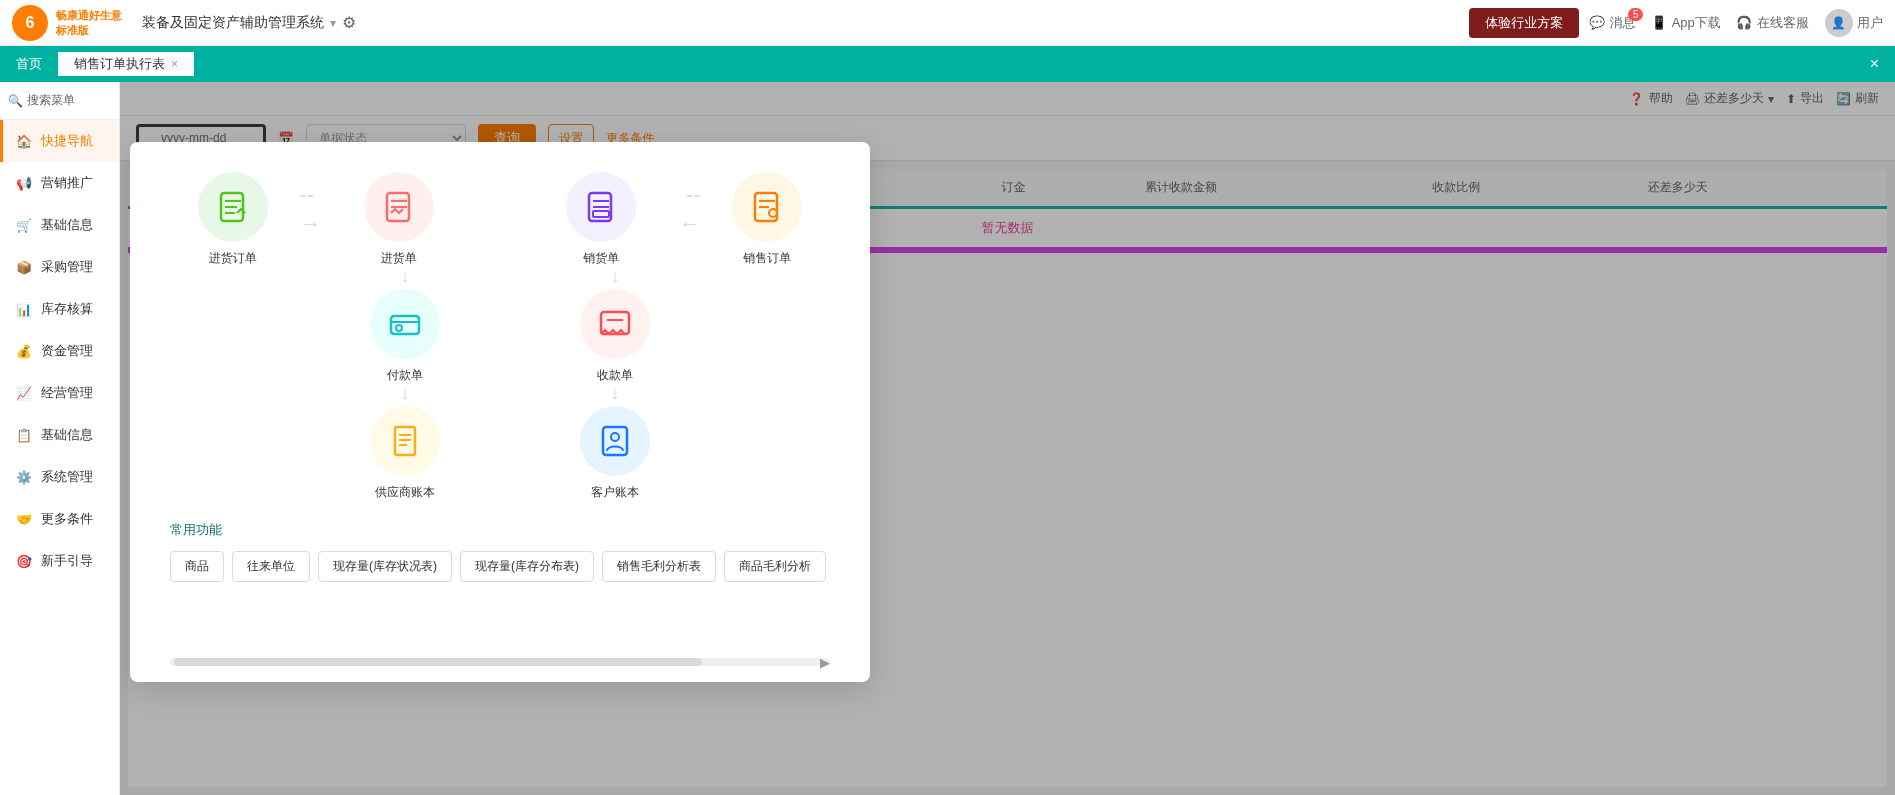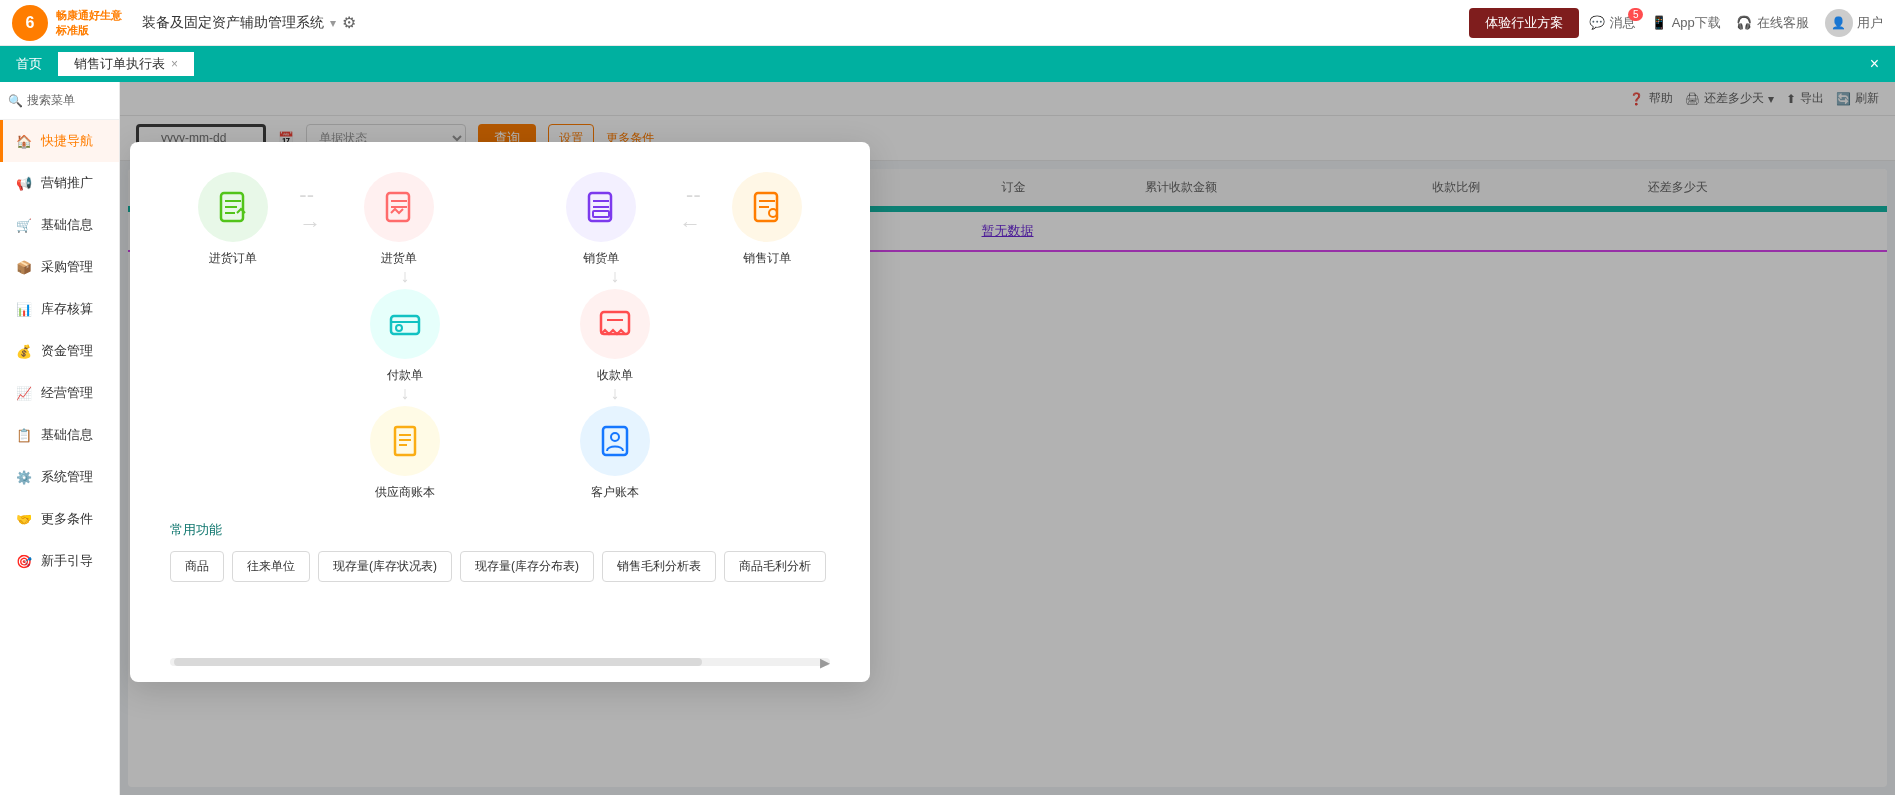"订金" .data-table th { border-bottom: 6px solid #14b8a6 -> 3px solid #14b8a6 }
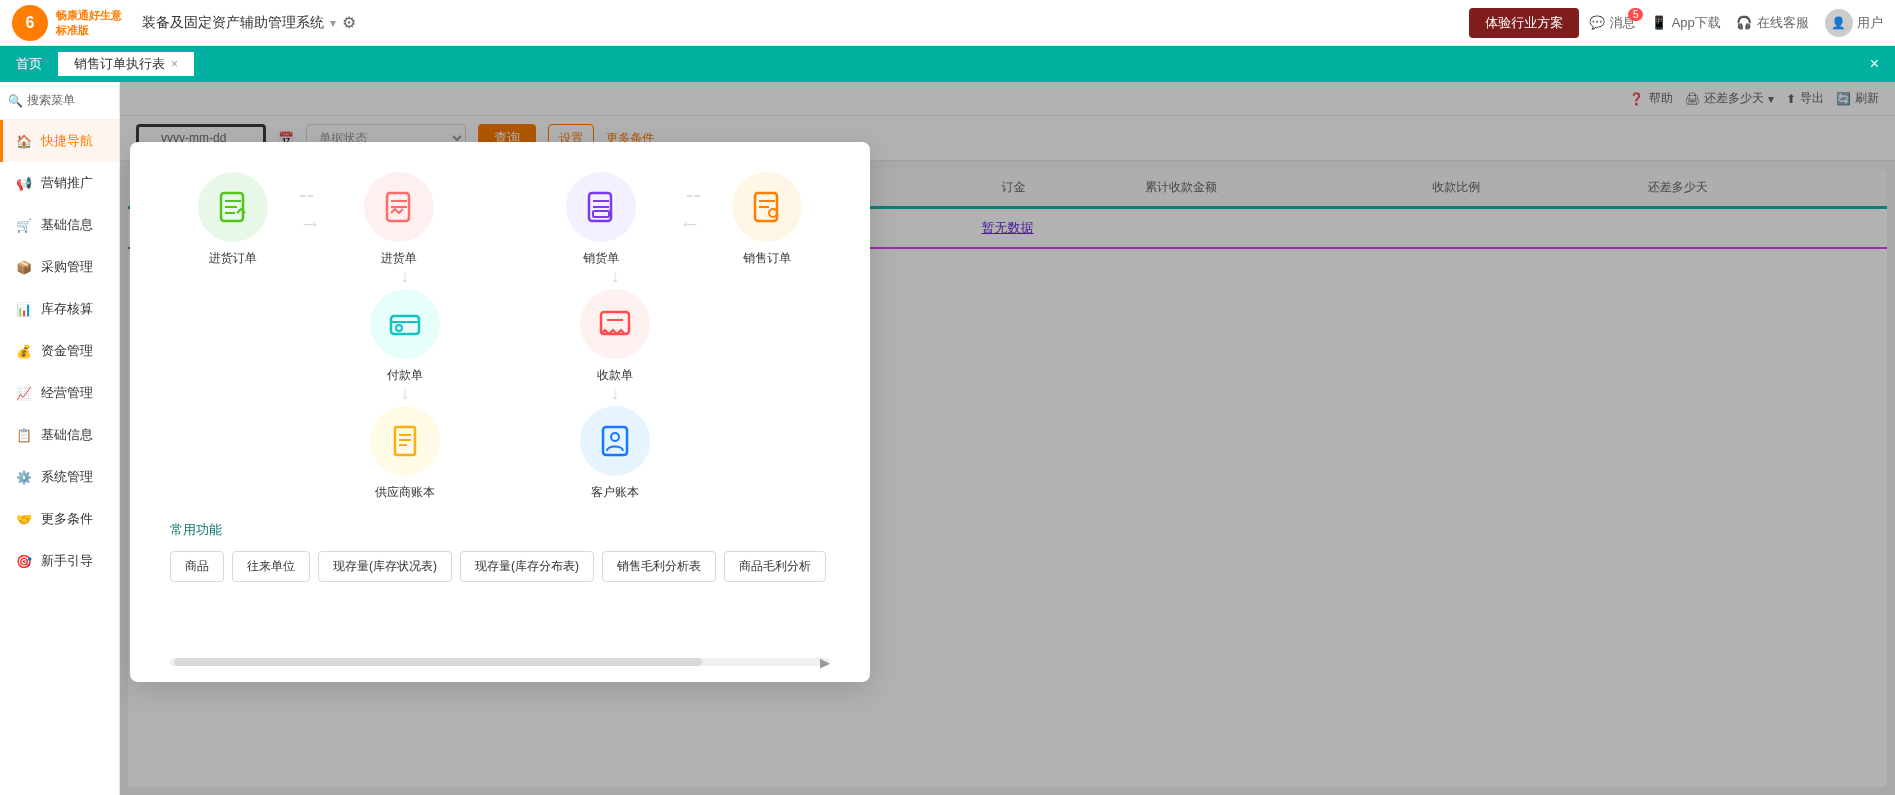"暂无数据" .data-table td { border-bottom: 2px solid #d946ef -> 6px solid #d946ef; color: #6d28d9 -> #ec4899; text-decoration: underline -> none }
